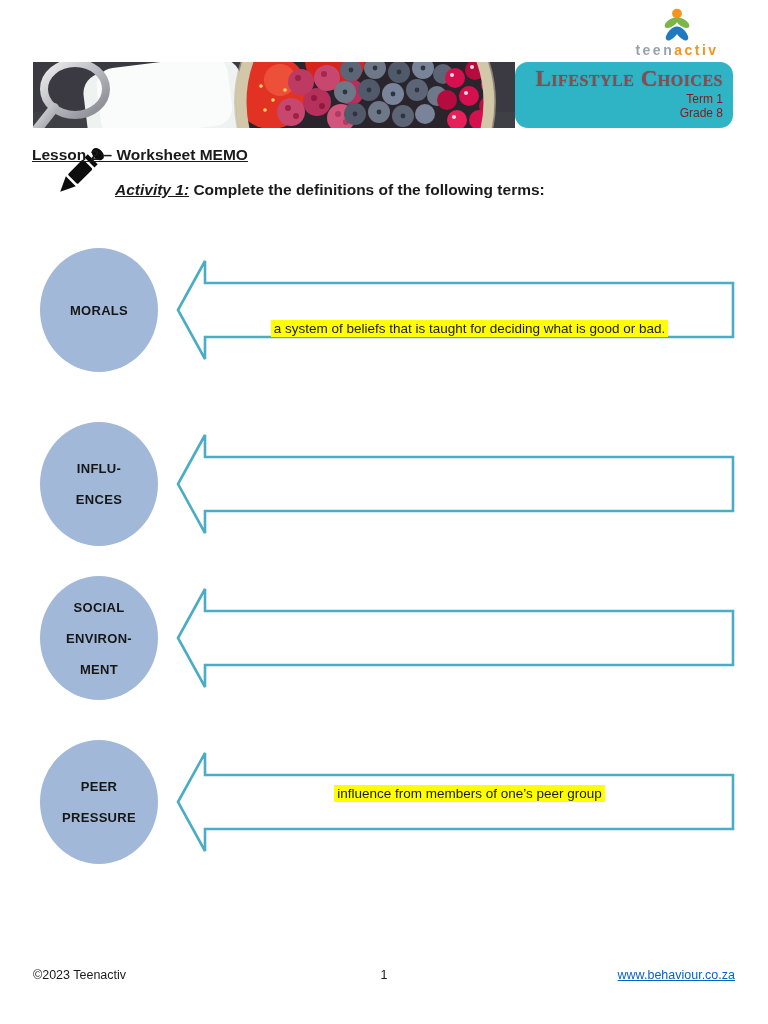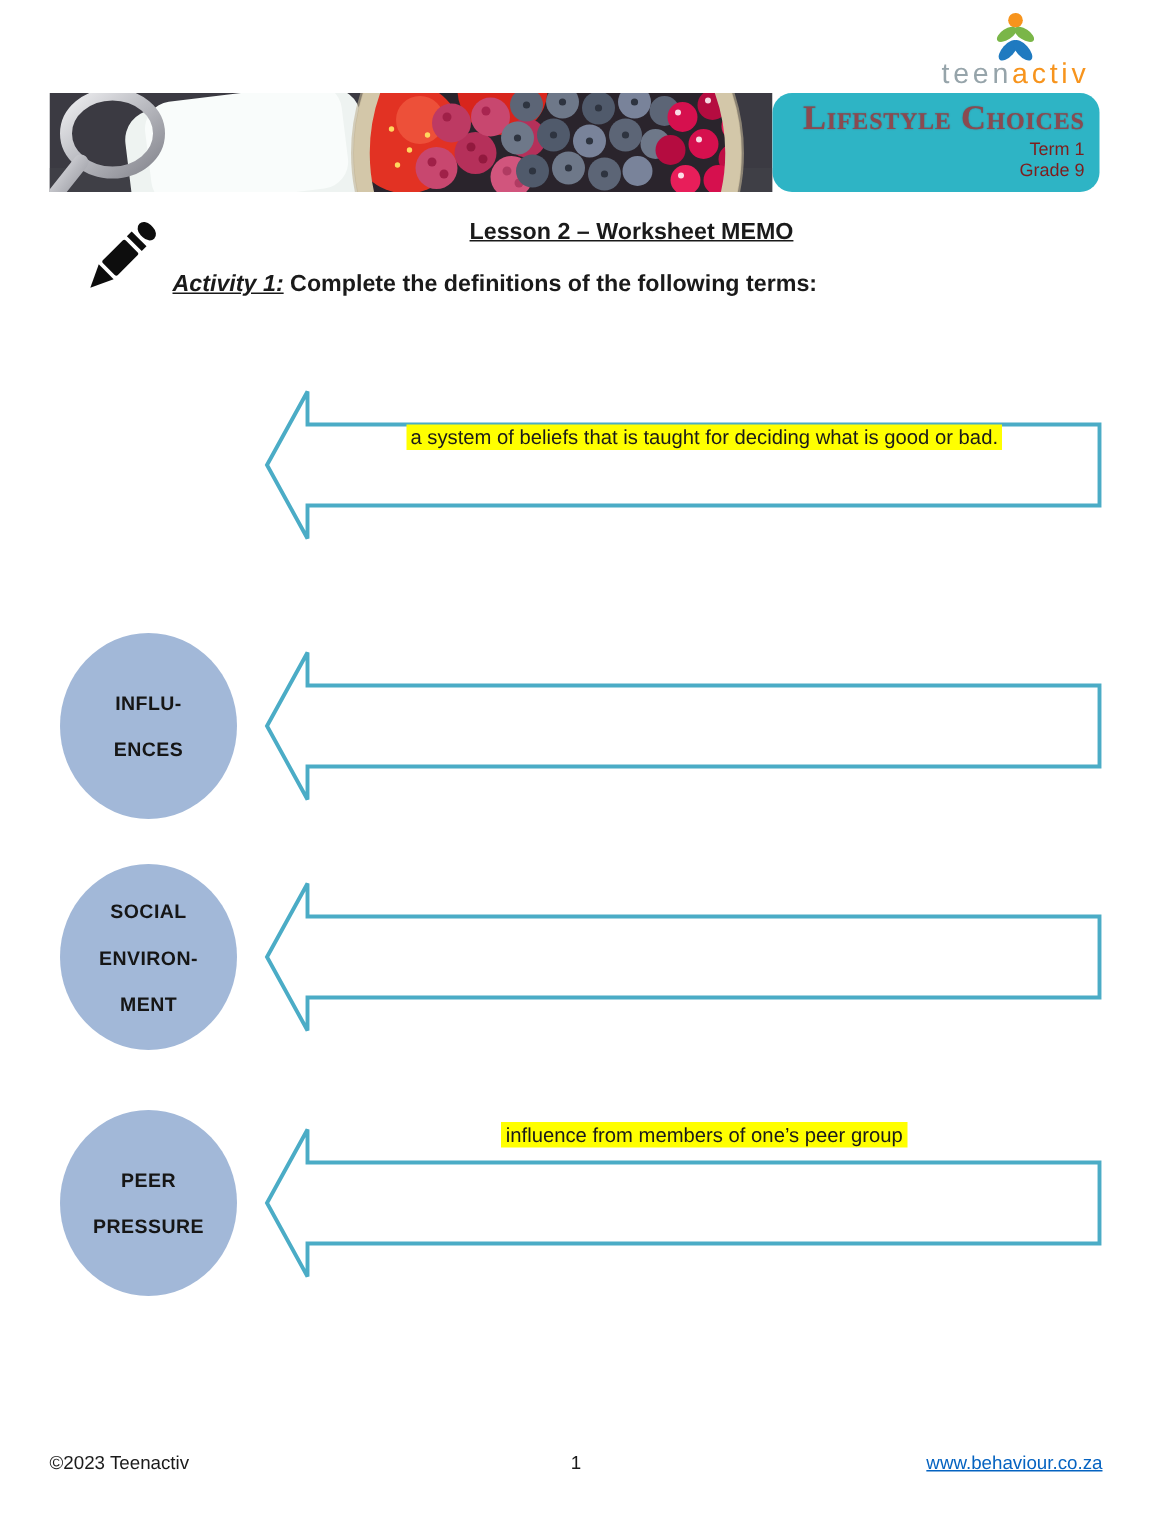"teenactiv" .logo-text { font-size: 19px -> 14px; font-weight: normal -> bold }
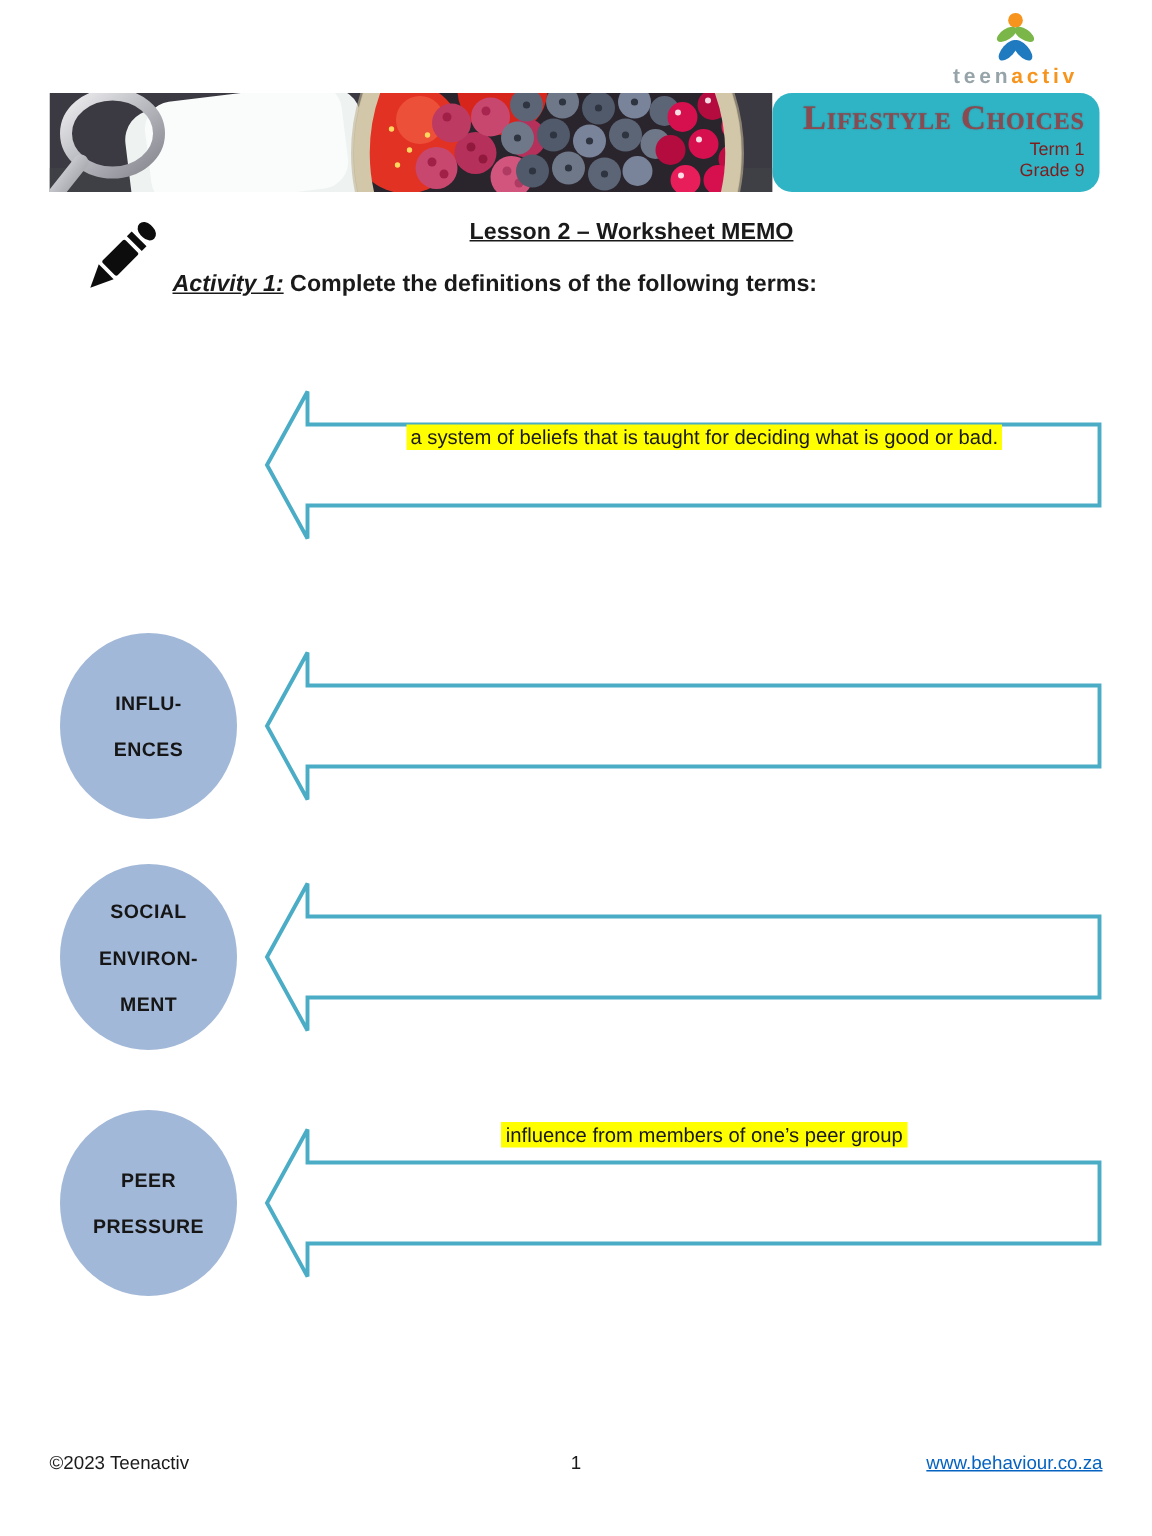"Grade 9" div.banner-sub { text: 9 -> 8 }
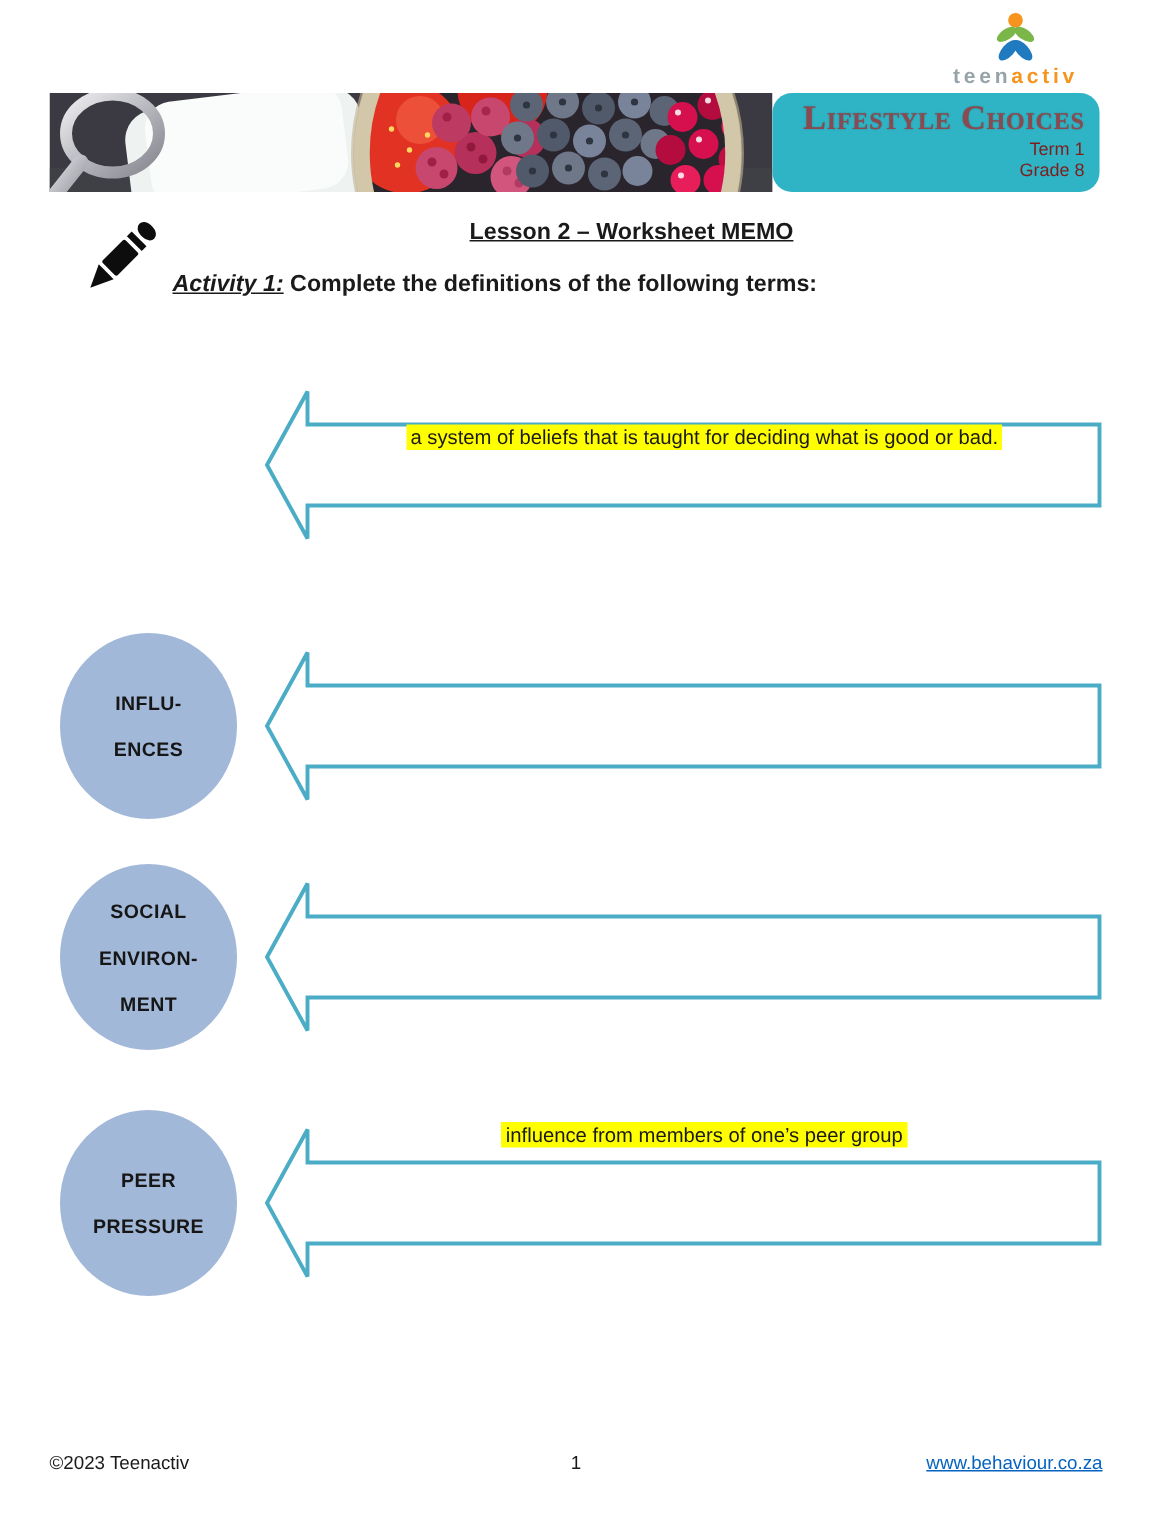"Lesson 2 – Worksheet MEMO" .doc-title { padding-left: 74px -> 32px; text-align: center -> left }
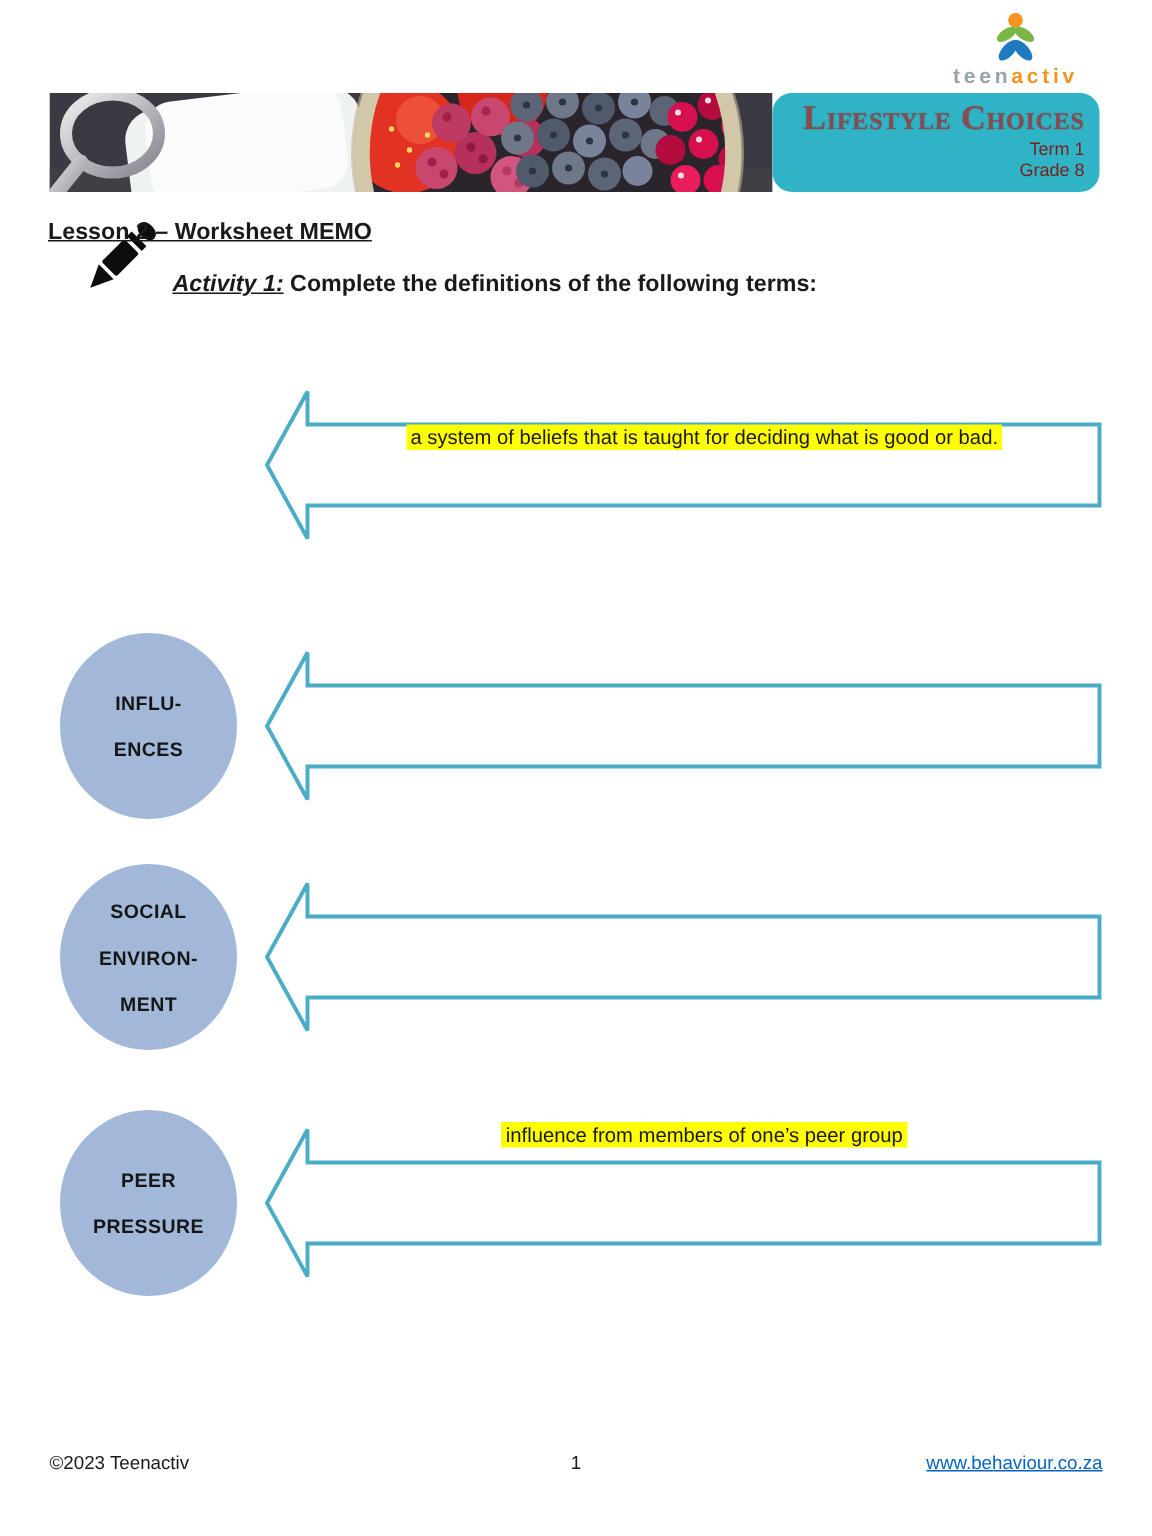"MORALS" div.circle { html: none -> <div>MORALS</div> }
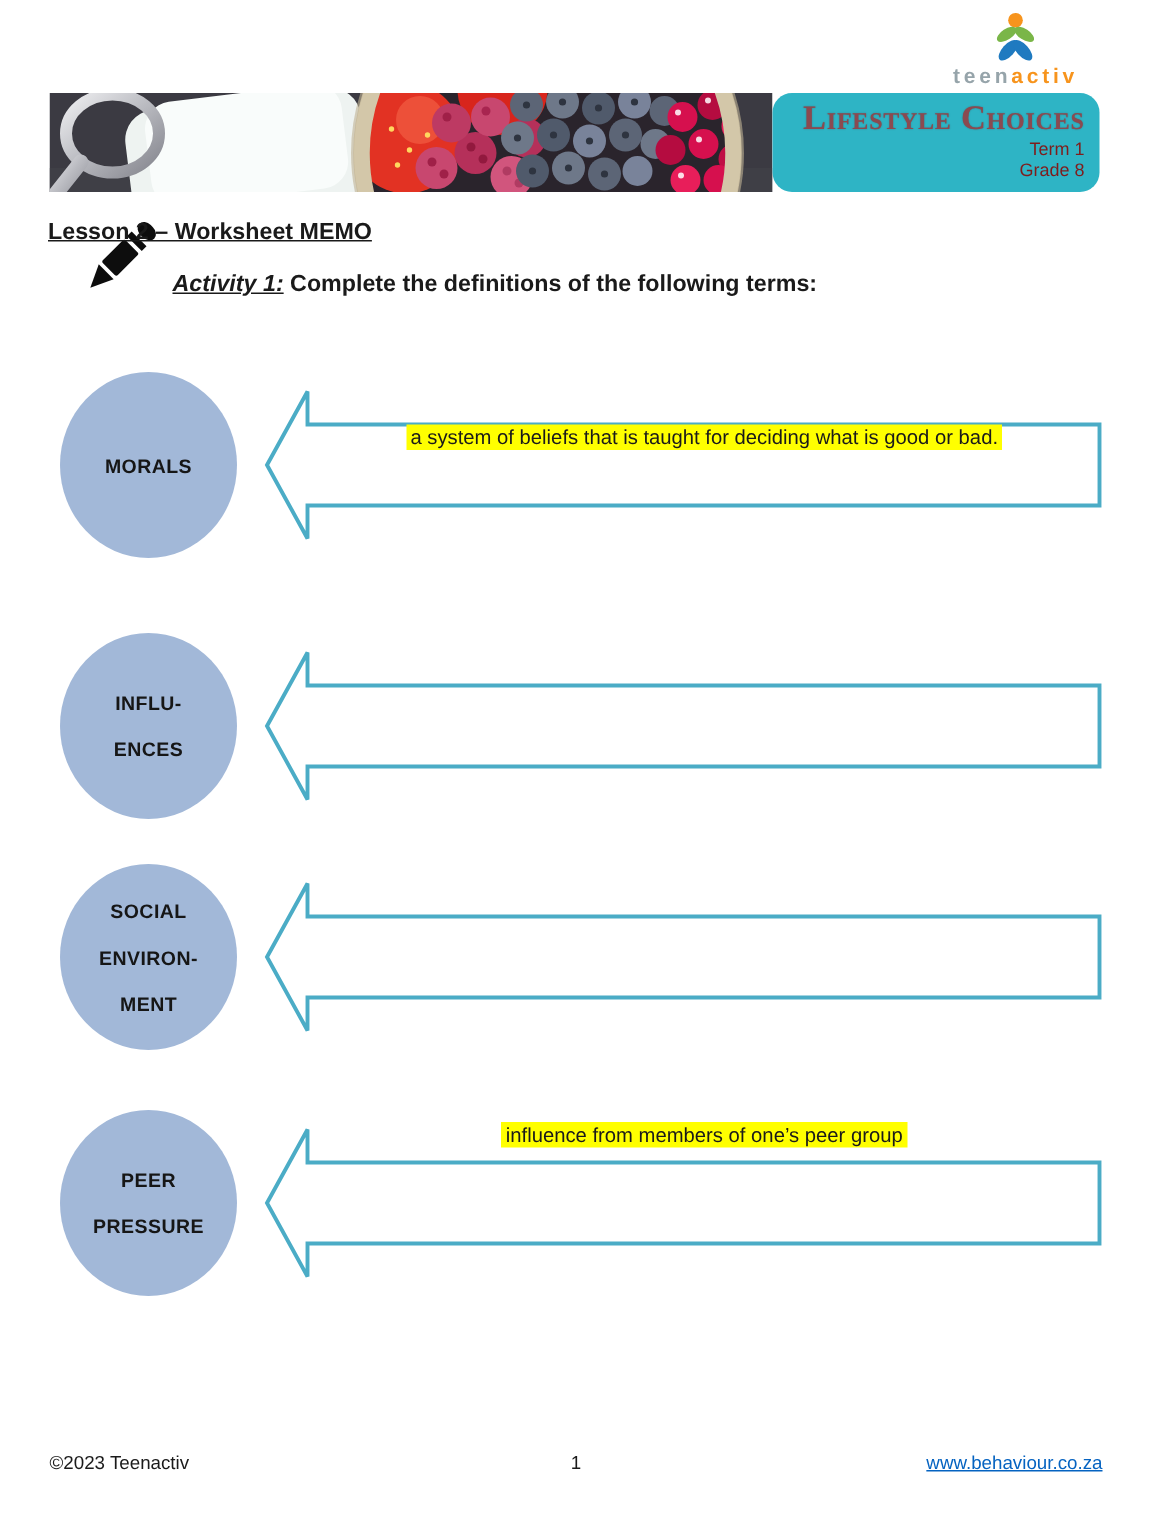"a system of beliefs that" .def { align-items: flex-start -> flex-end }
